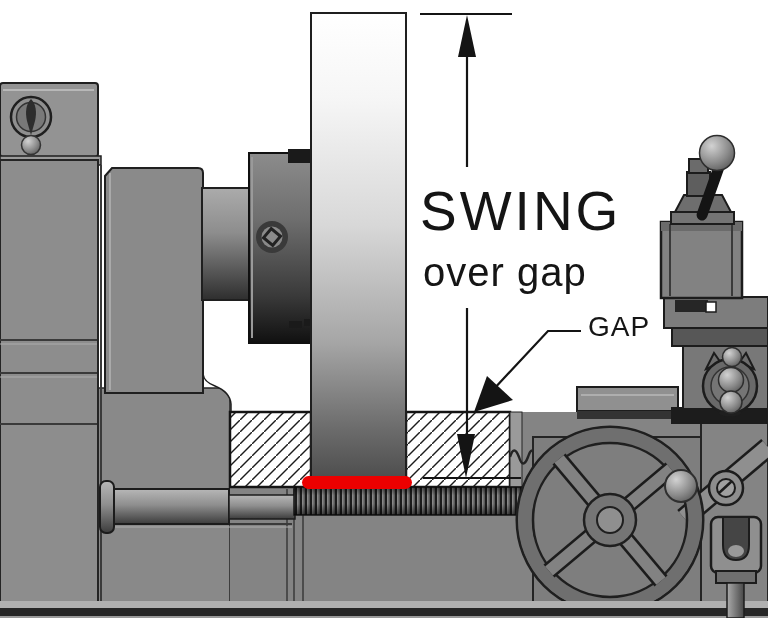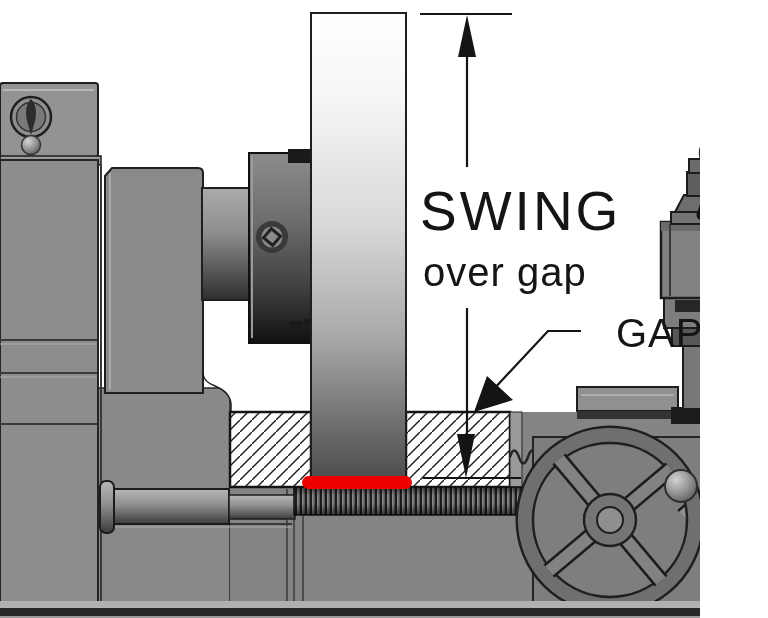"SWING" .stage { width: 700px -> 768px }
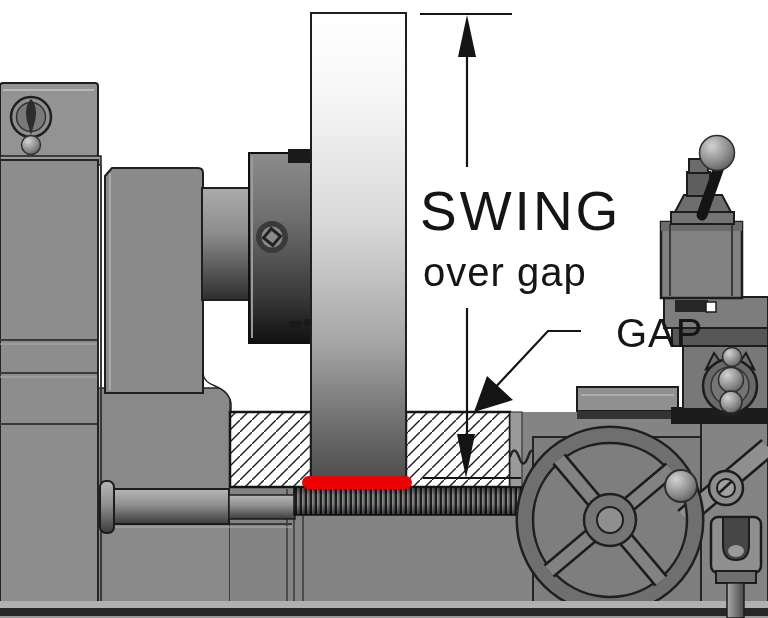"GAP" .lbl-gap { font-size: 40px -> 28px; left: 616px -> 588px }
